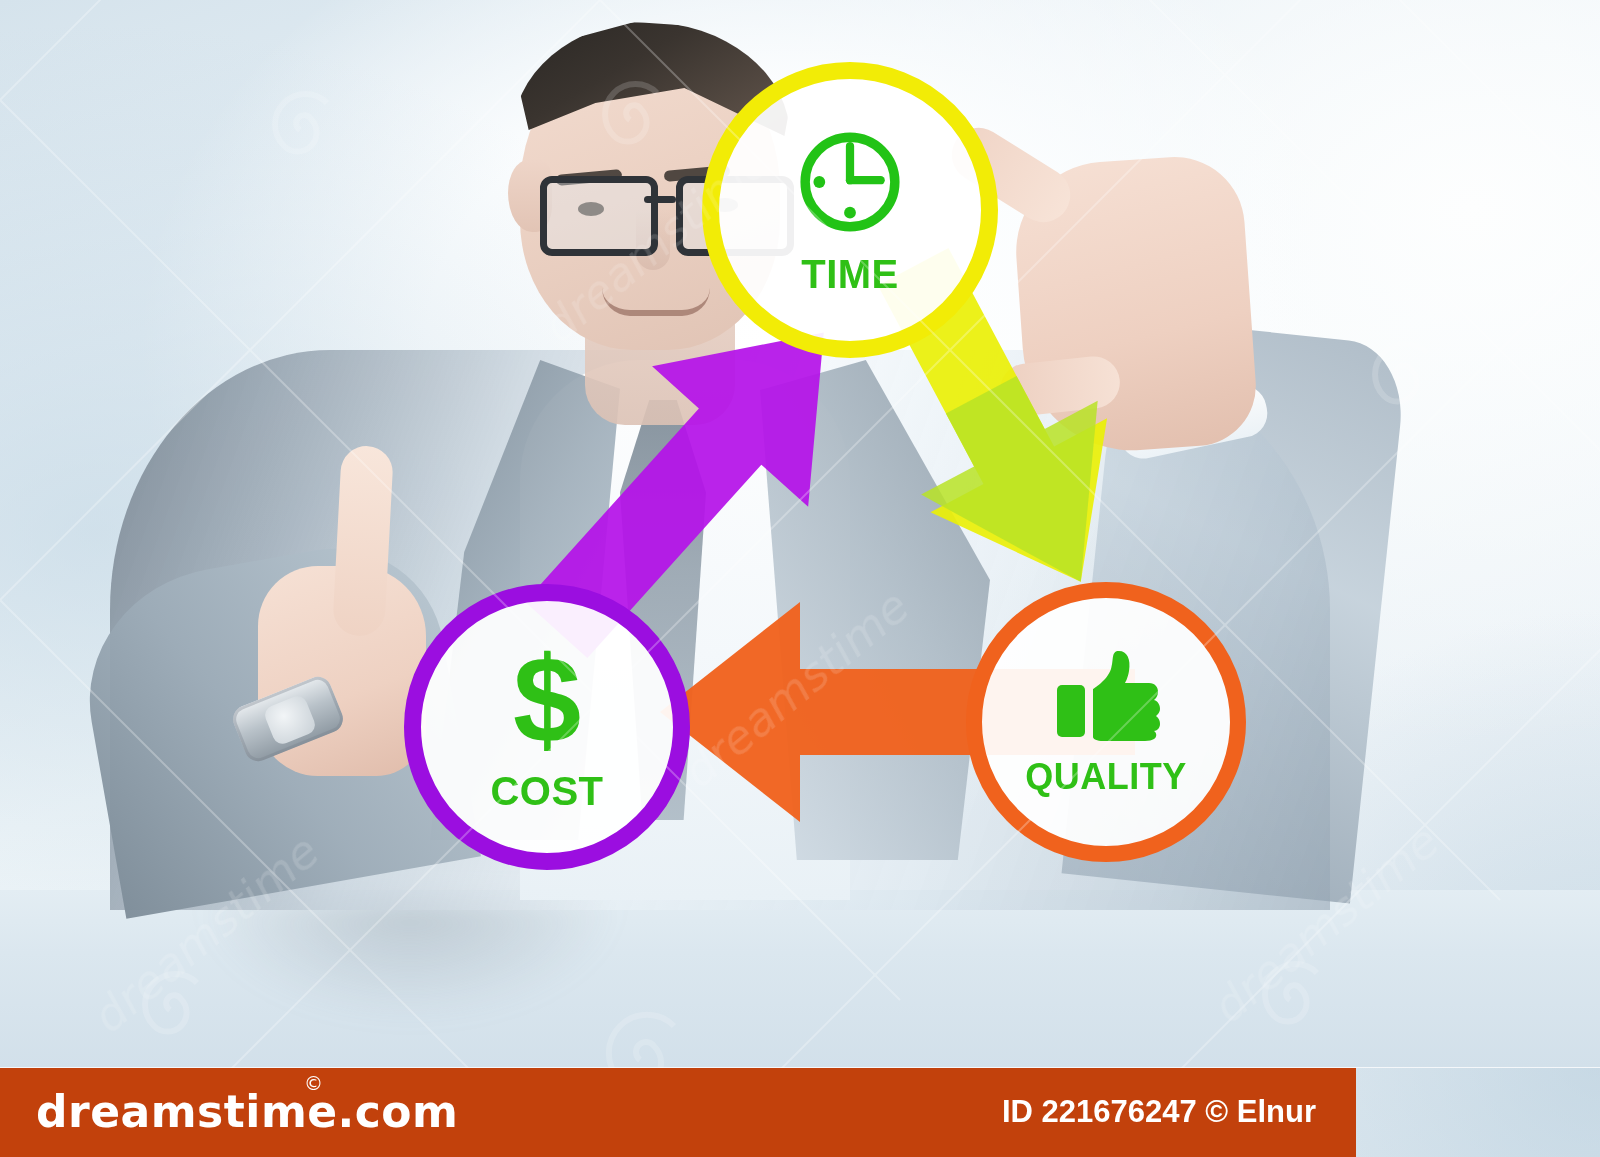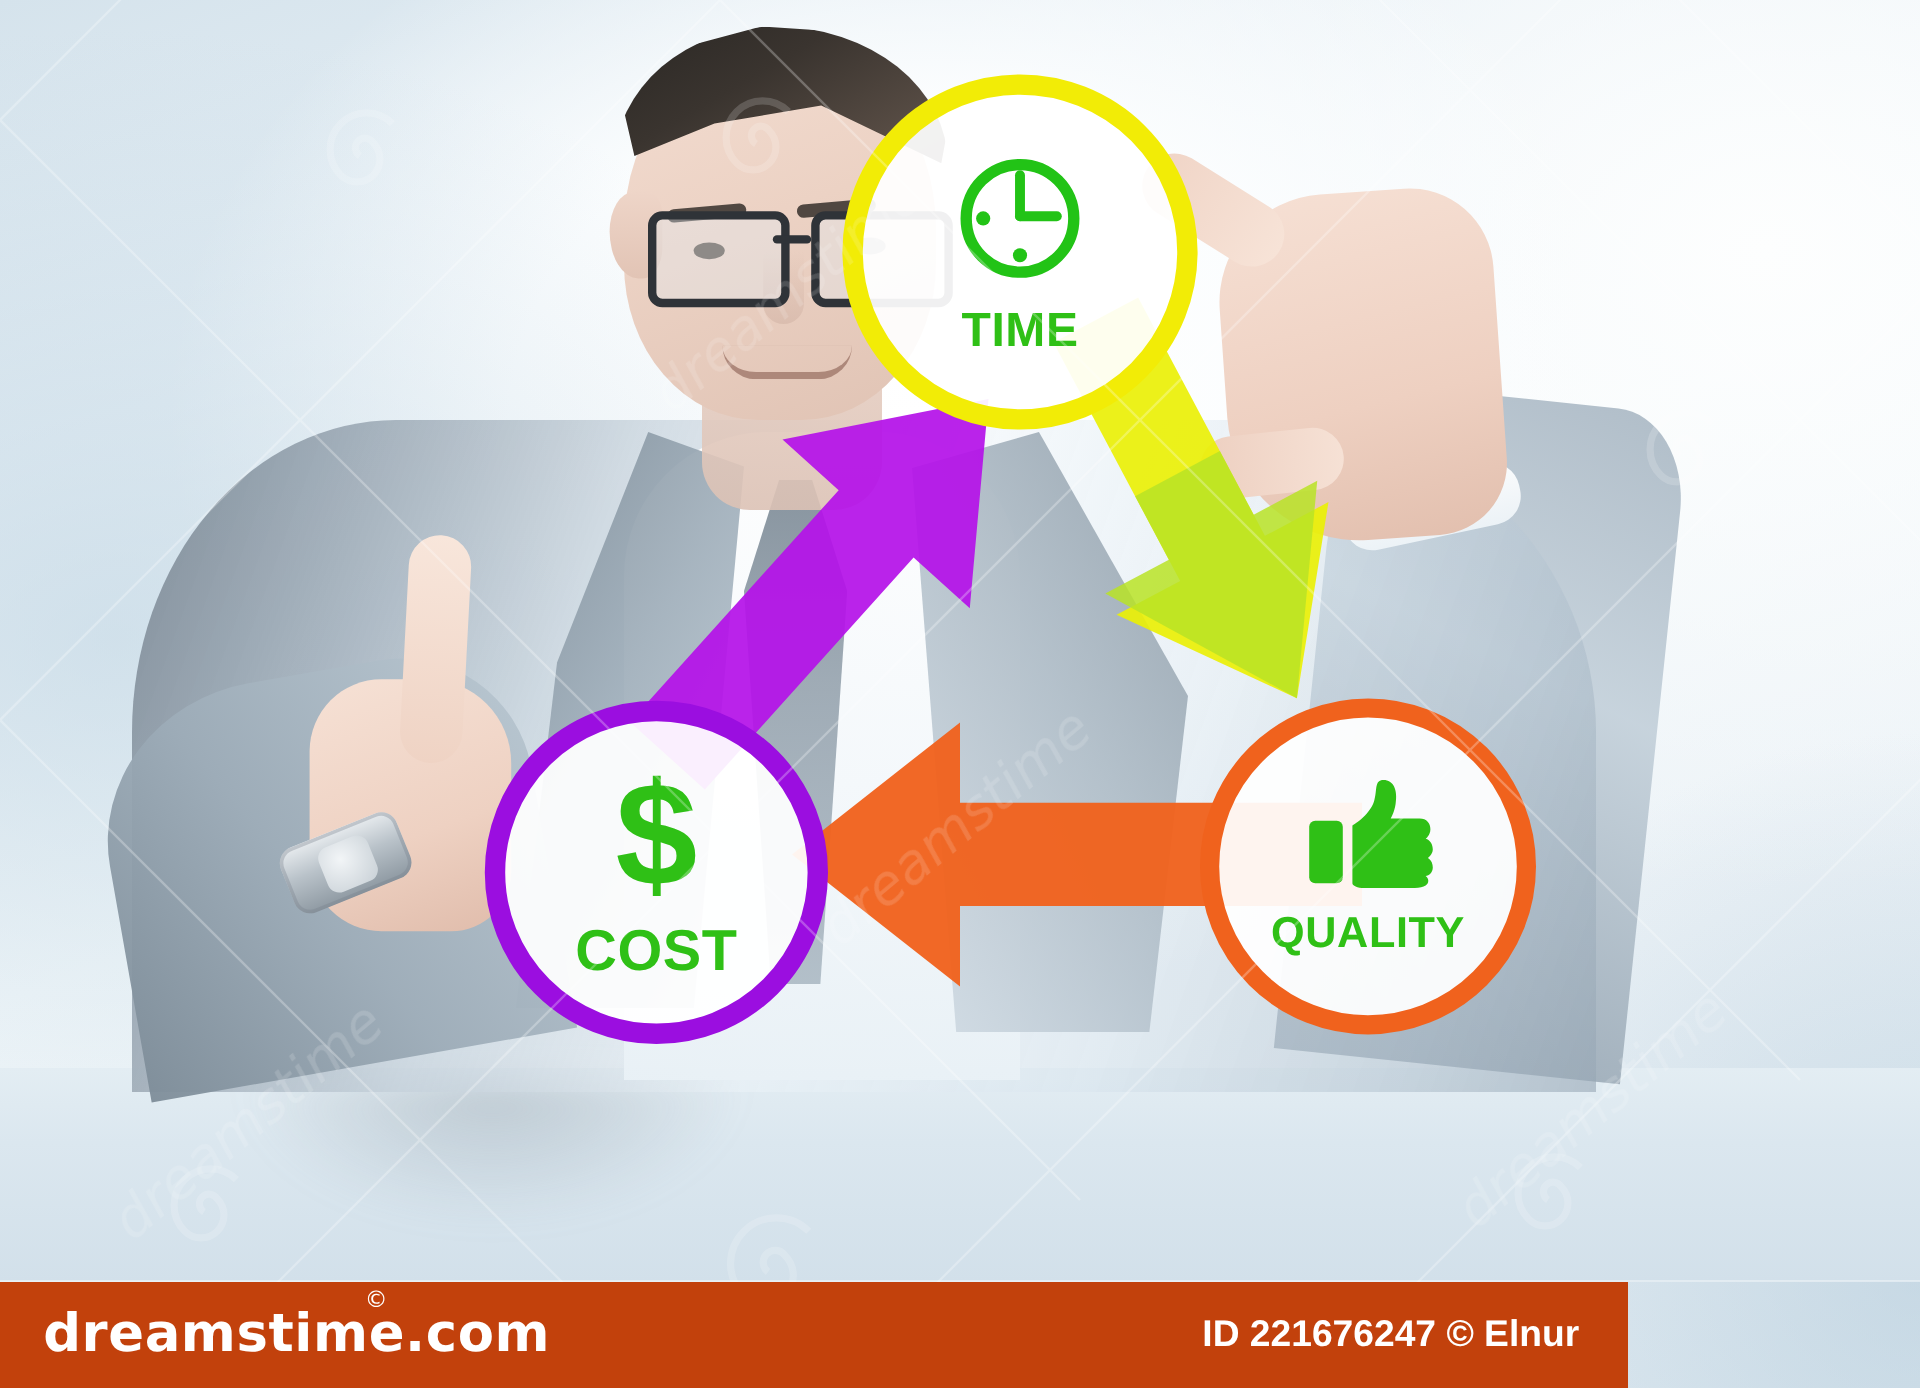"COST" #node-cost .label { font-size: 48px -> 40px }
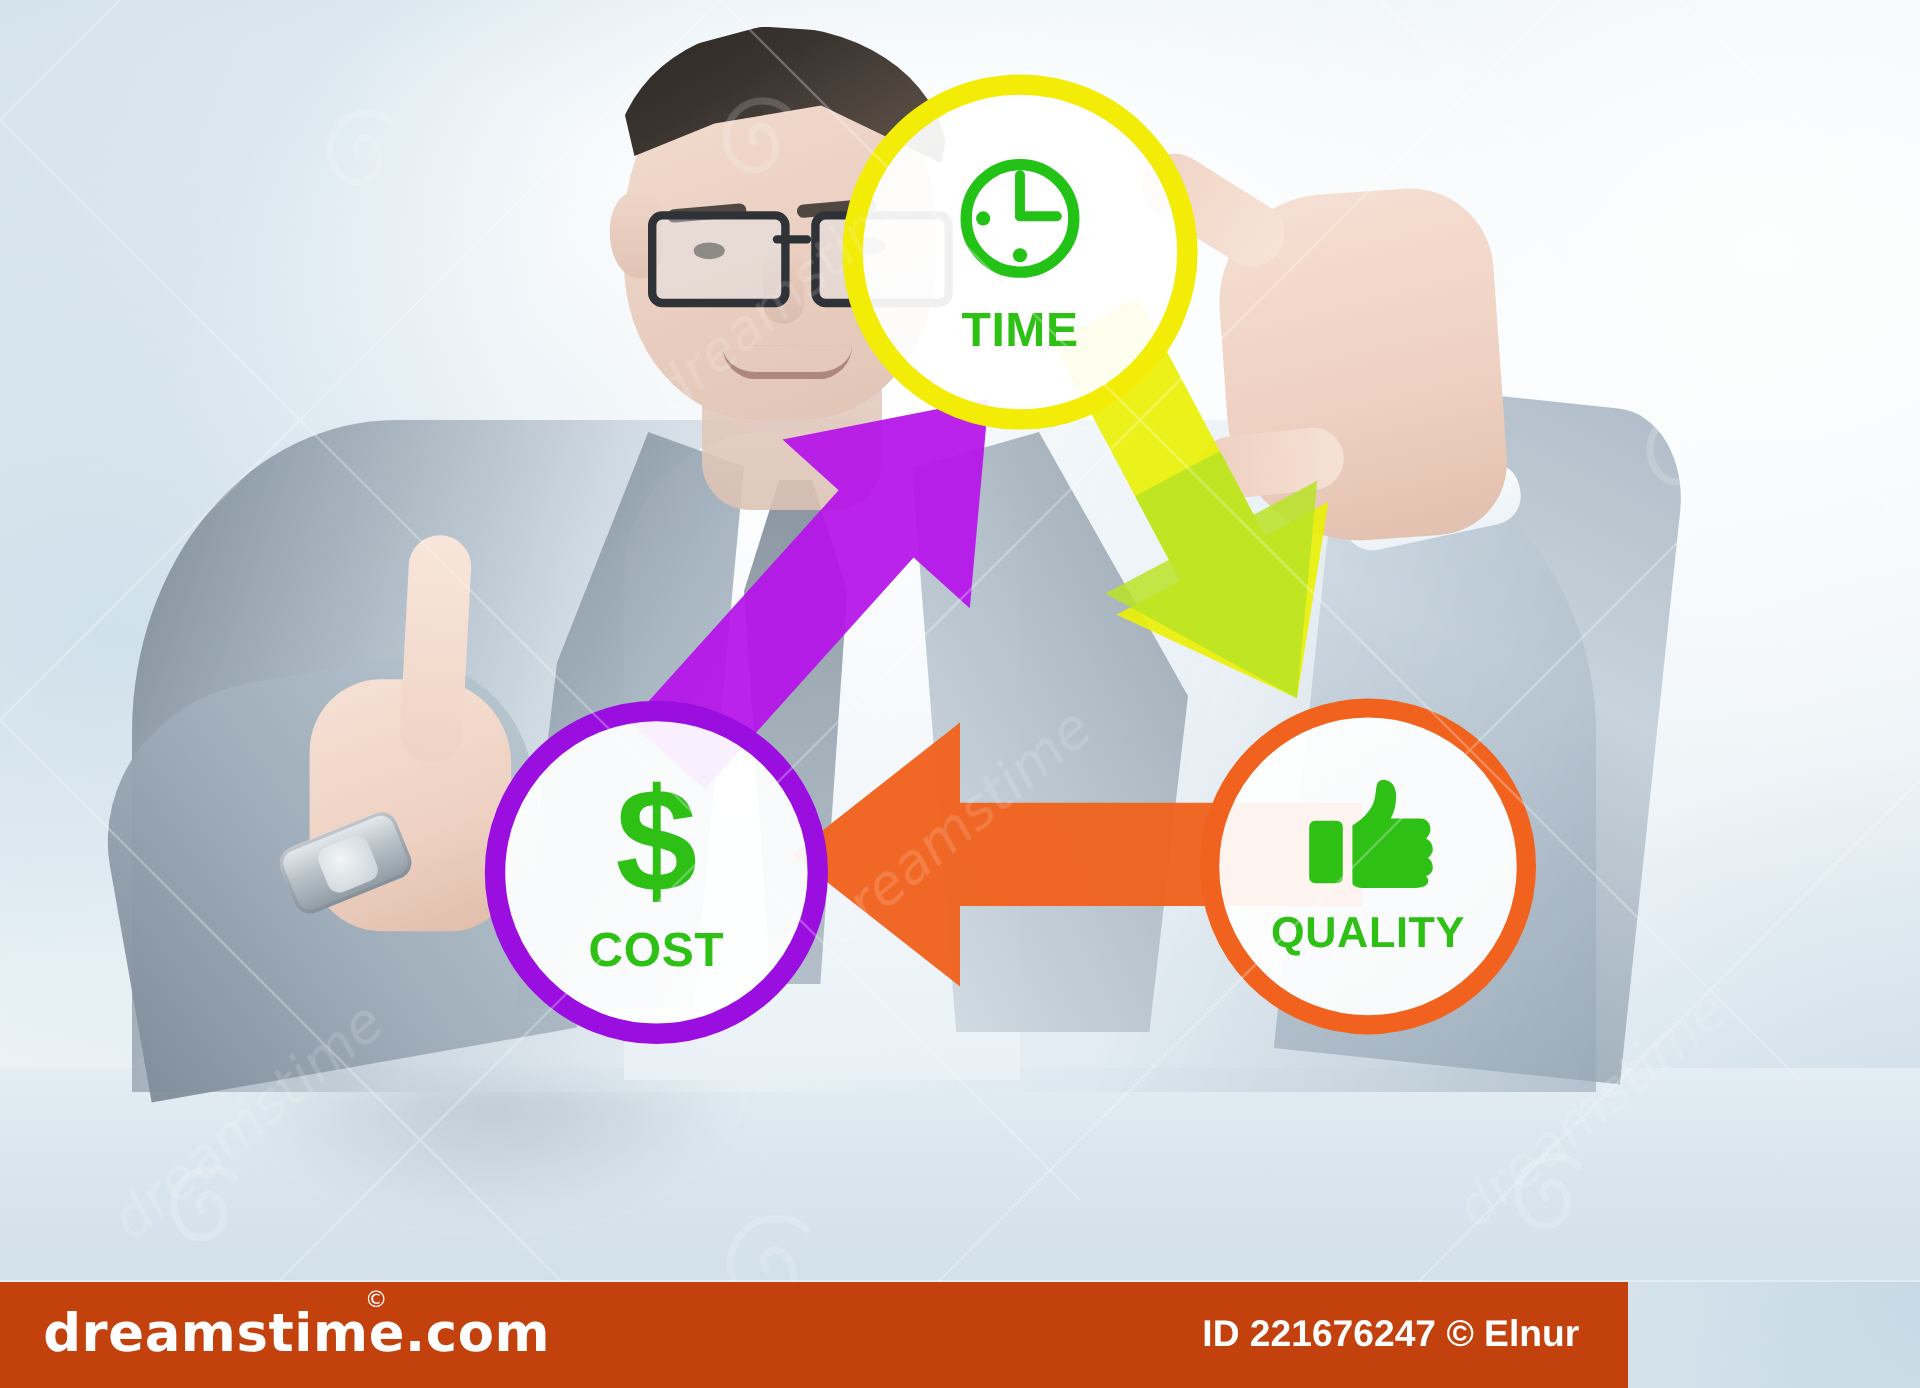"QUALITY" #node-quality { left: 1000px -> 966px }
